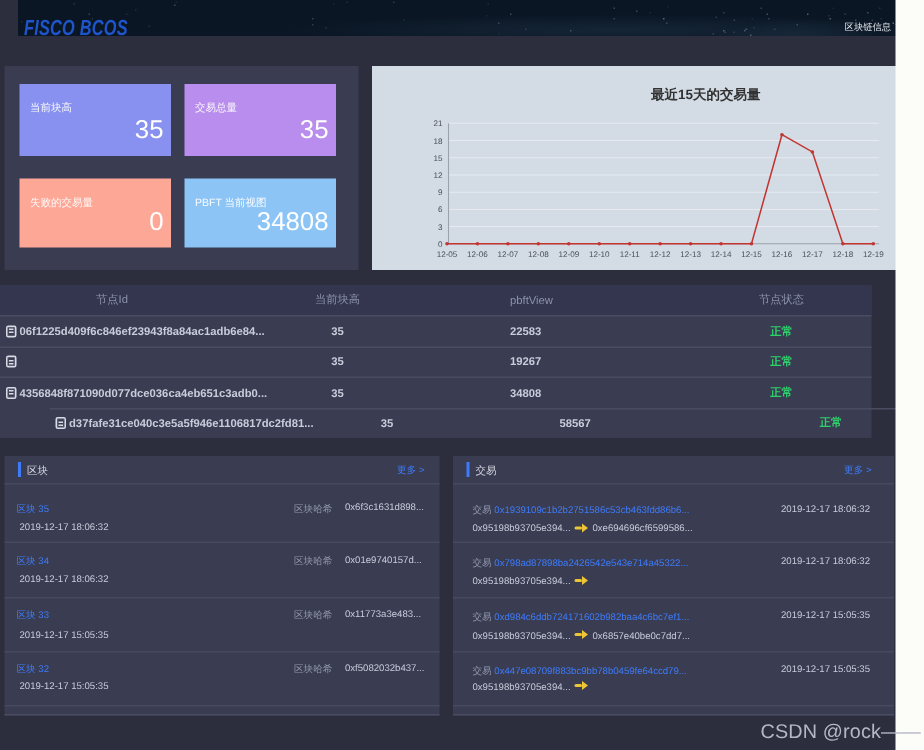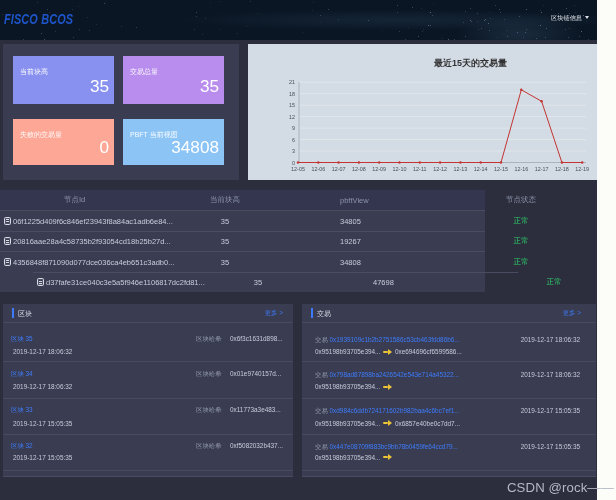"FISCO BCOS" #header { height: 40px -> 24px; left: 0 -> 12px }
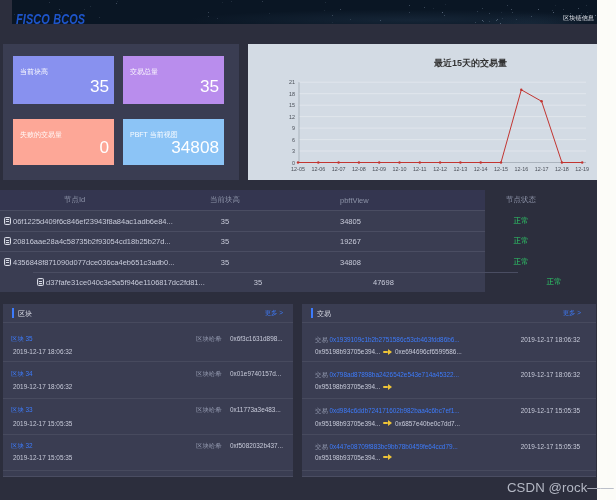"节点Id" #nodetable { width: 485px -> 581px }
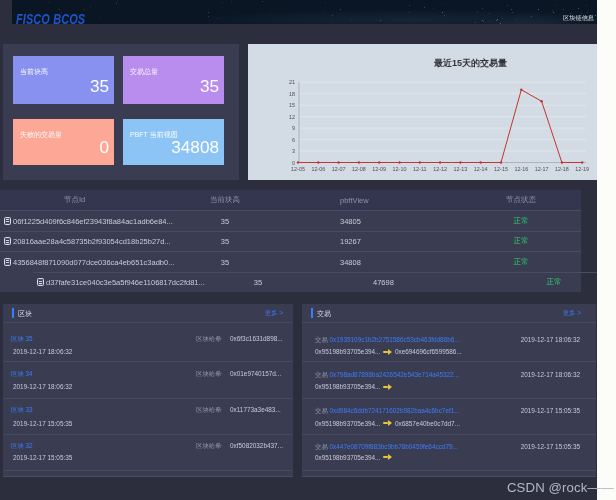"06f1225d409f6c846ef23943f8a84ac1adb6e84." .trow { font-weight: none -> bold }
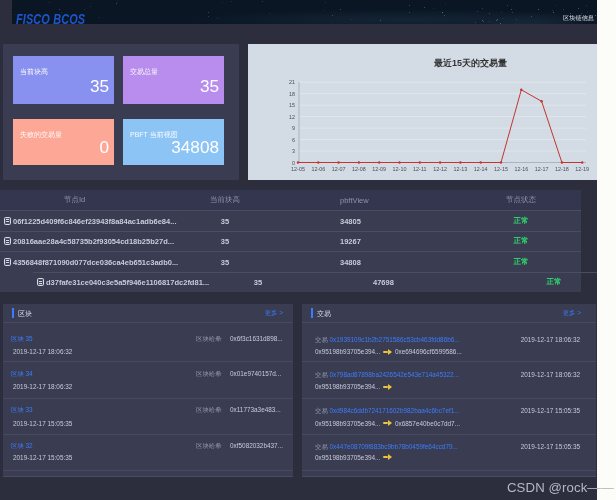"34805" div.cell { text: 34805 -> 22583 }
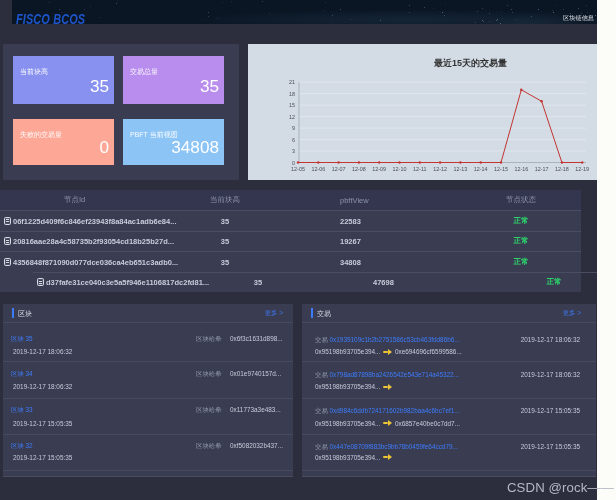"20816aae28a4c58735b2f93054cd18b25b27d..." div.cell { html: <div>20816aae28a4c58735b2f93054cd18b25b27d...</div> -> none }
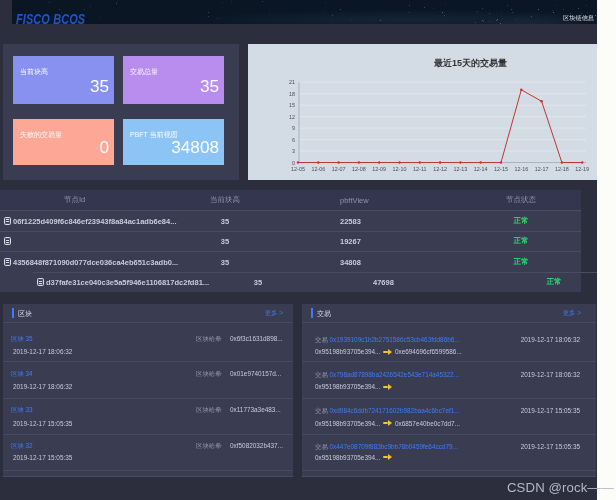"47698" div.cell { text: 47698 -> 58567 }
